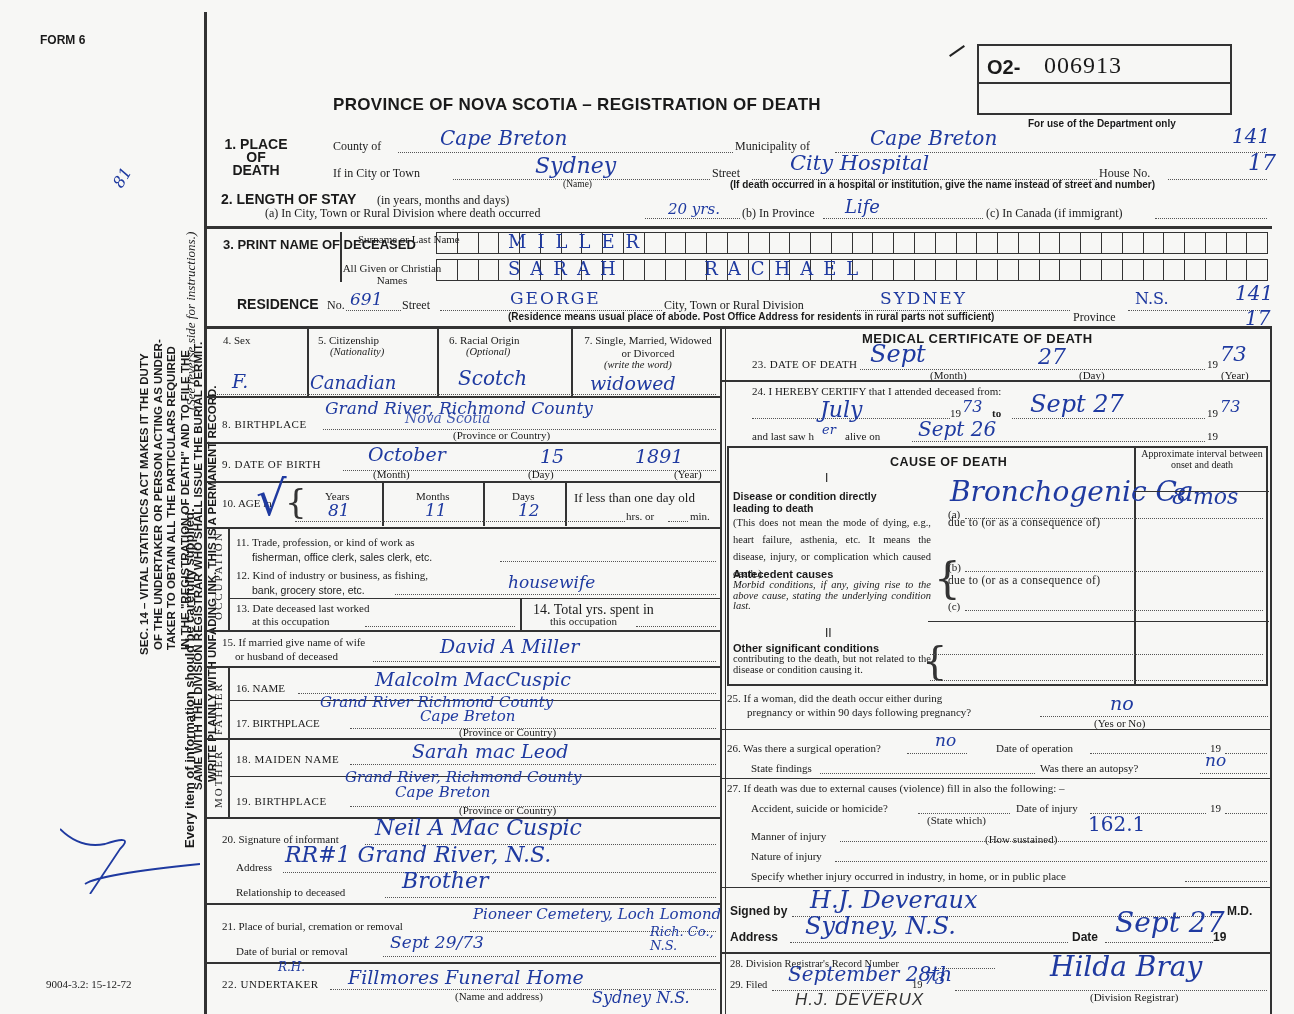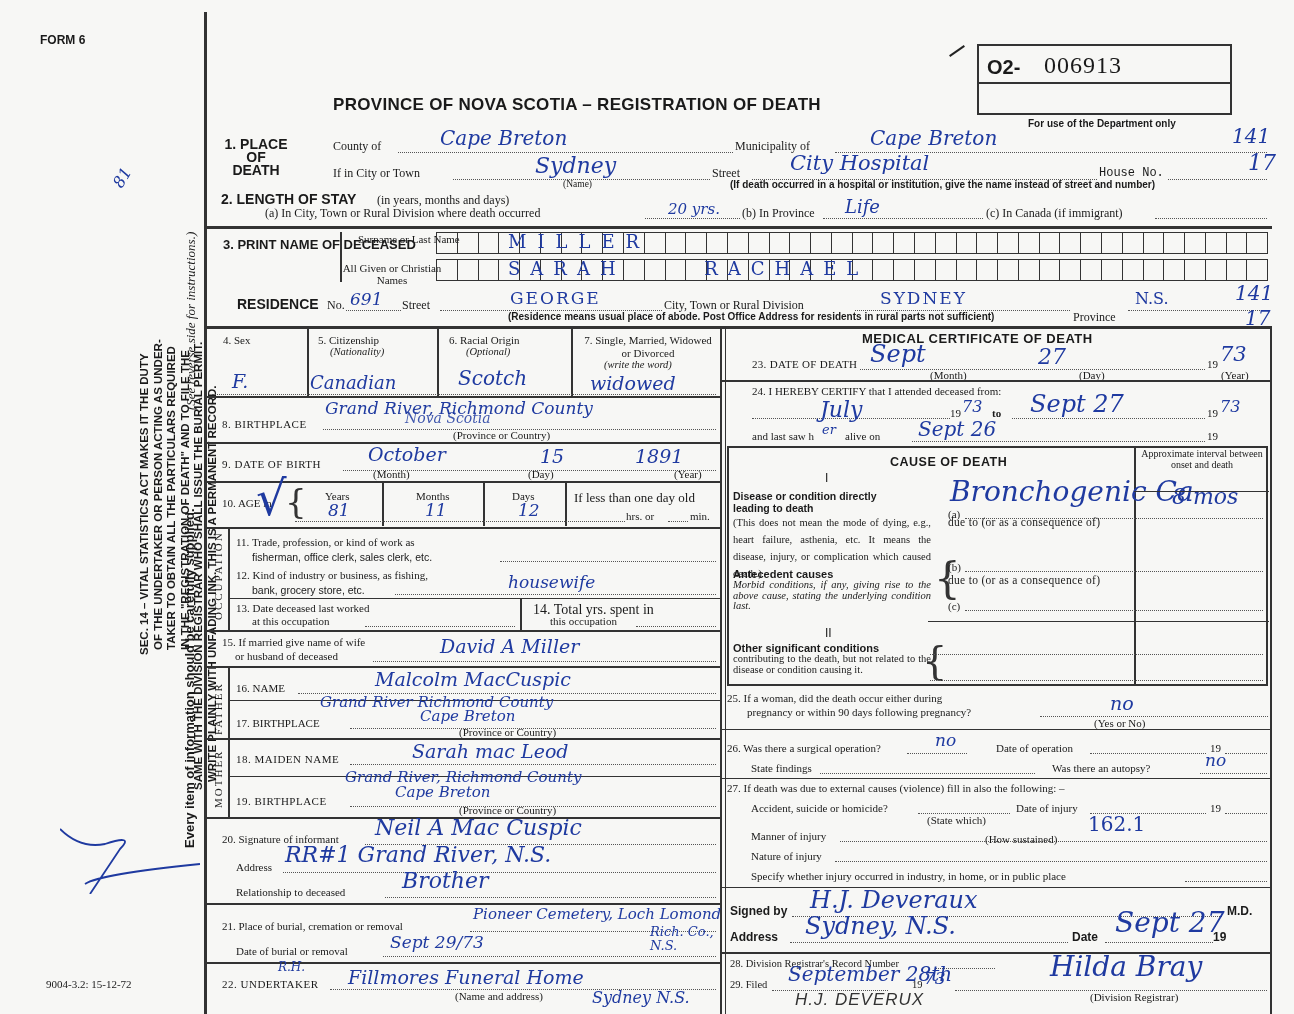"House No." div.lbl { font-family: Liberation Mono, monospace -> none }
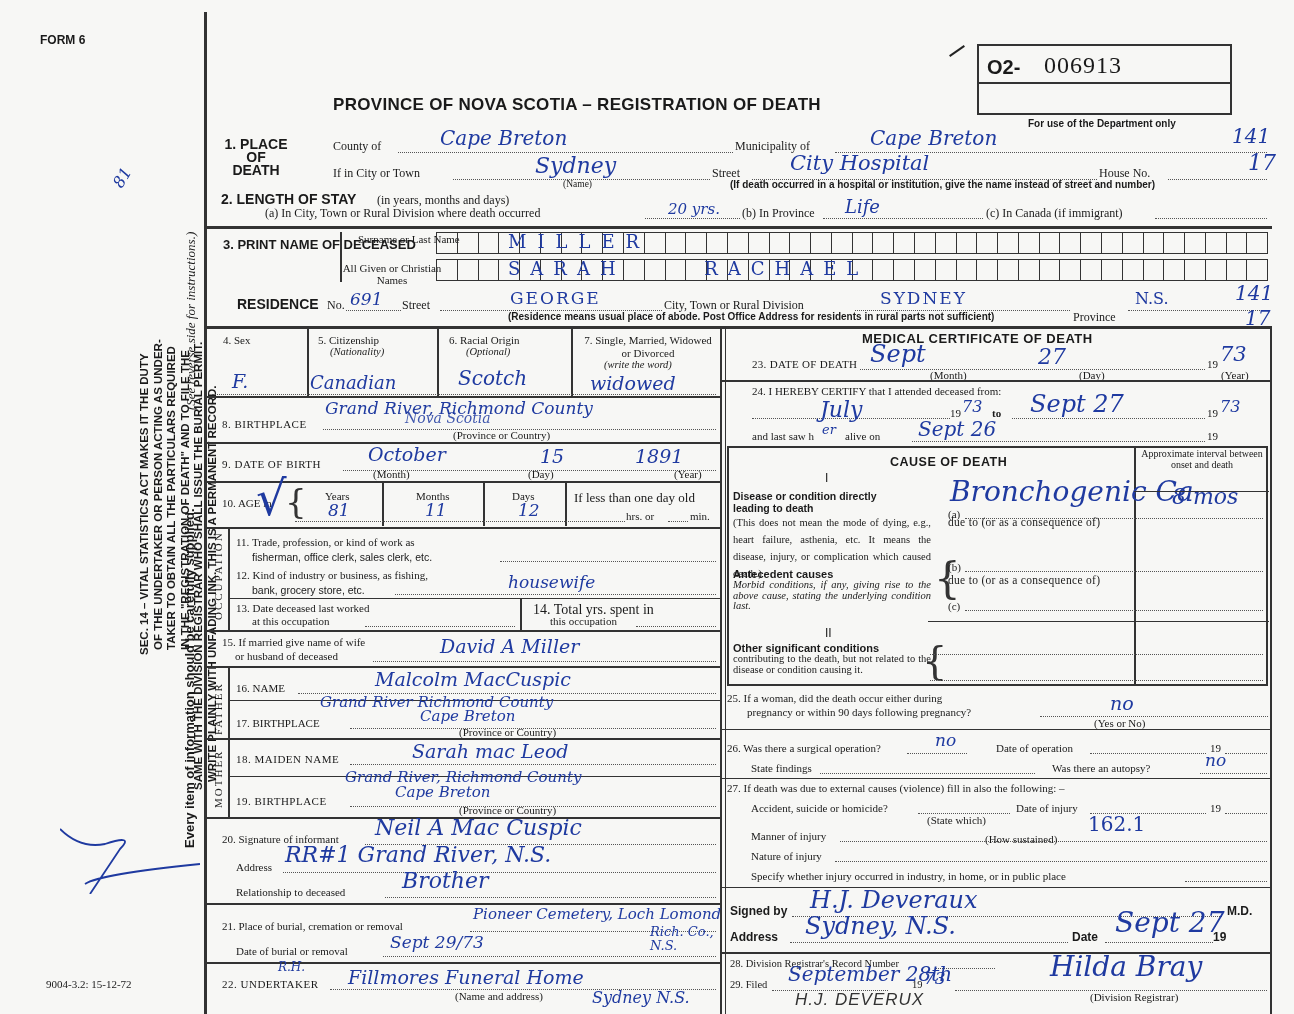"Was there an autopsy?" div.lbl { margin-left: 12px -> none }
